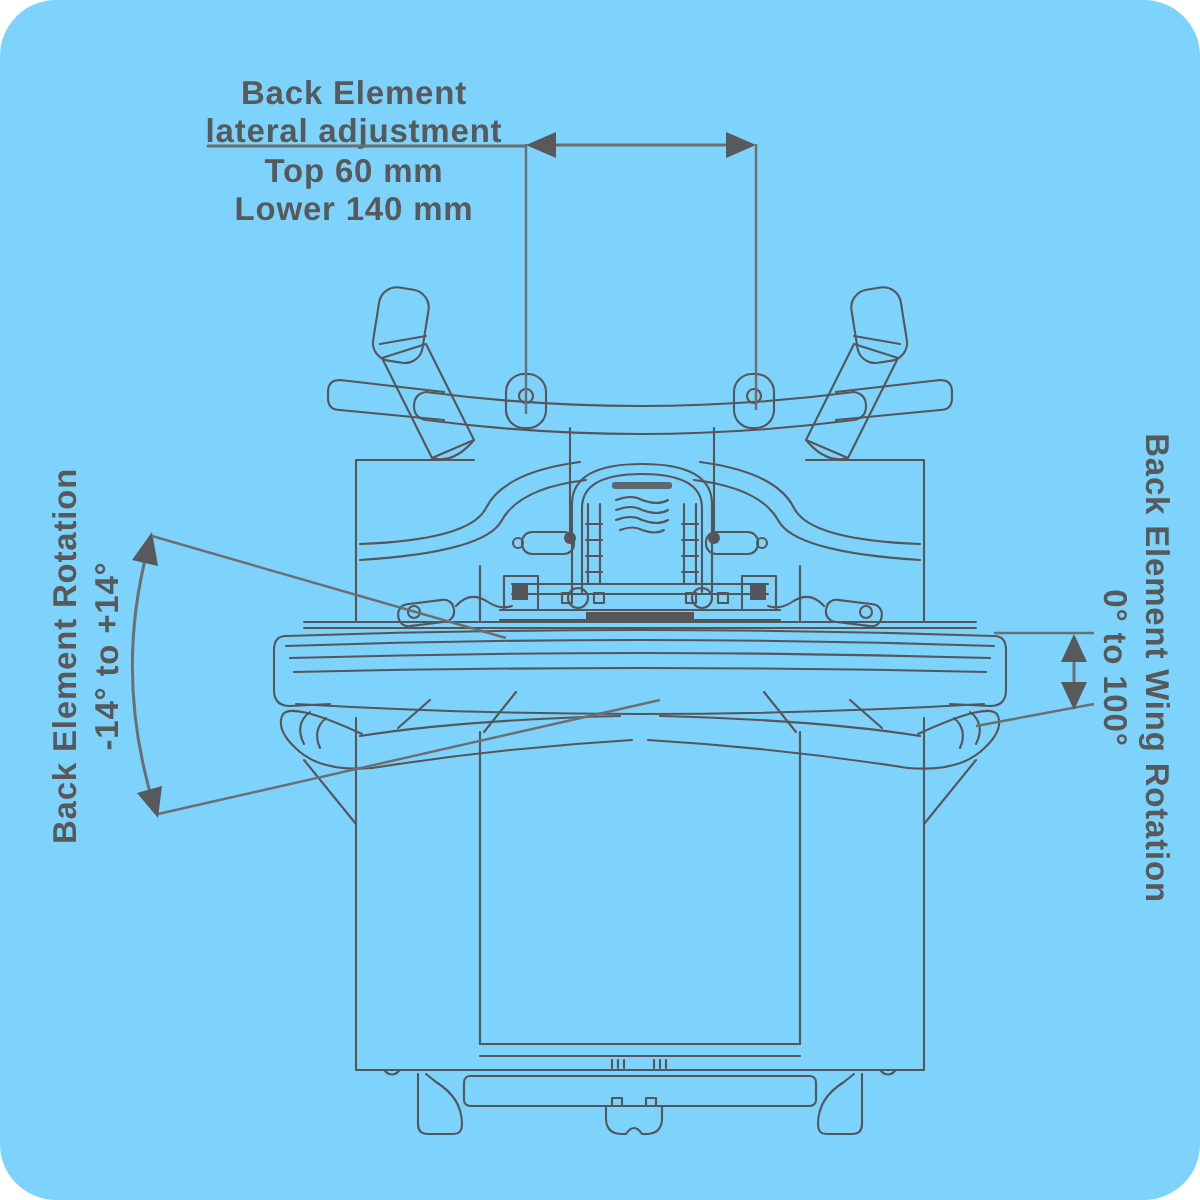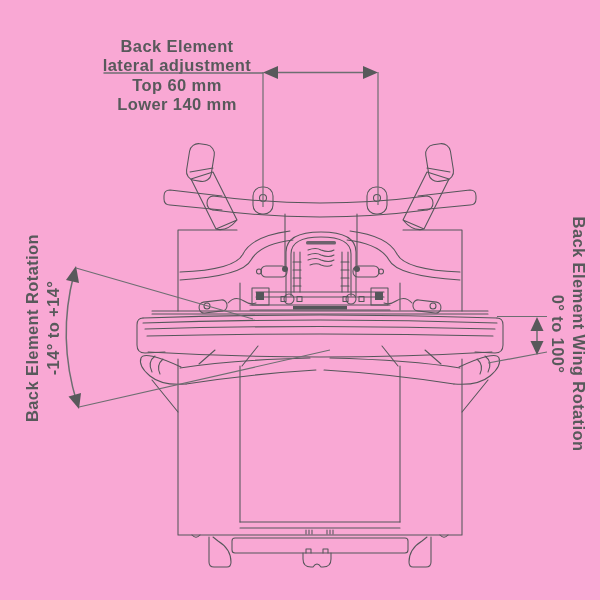"Back Element" .stage { background: #f9a8d4 -> #7dd3fc; border-radius: none -> 28px }
